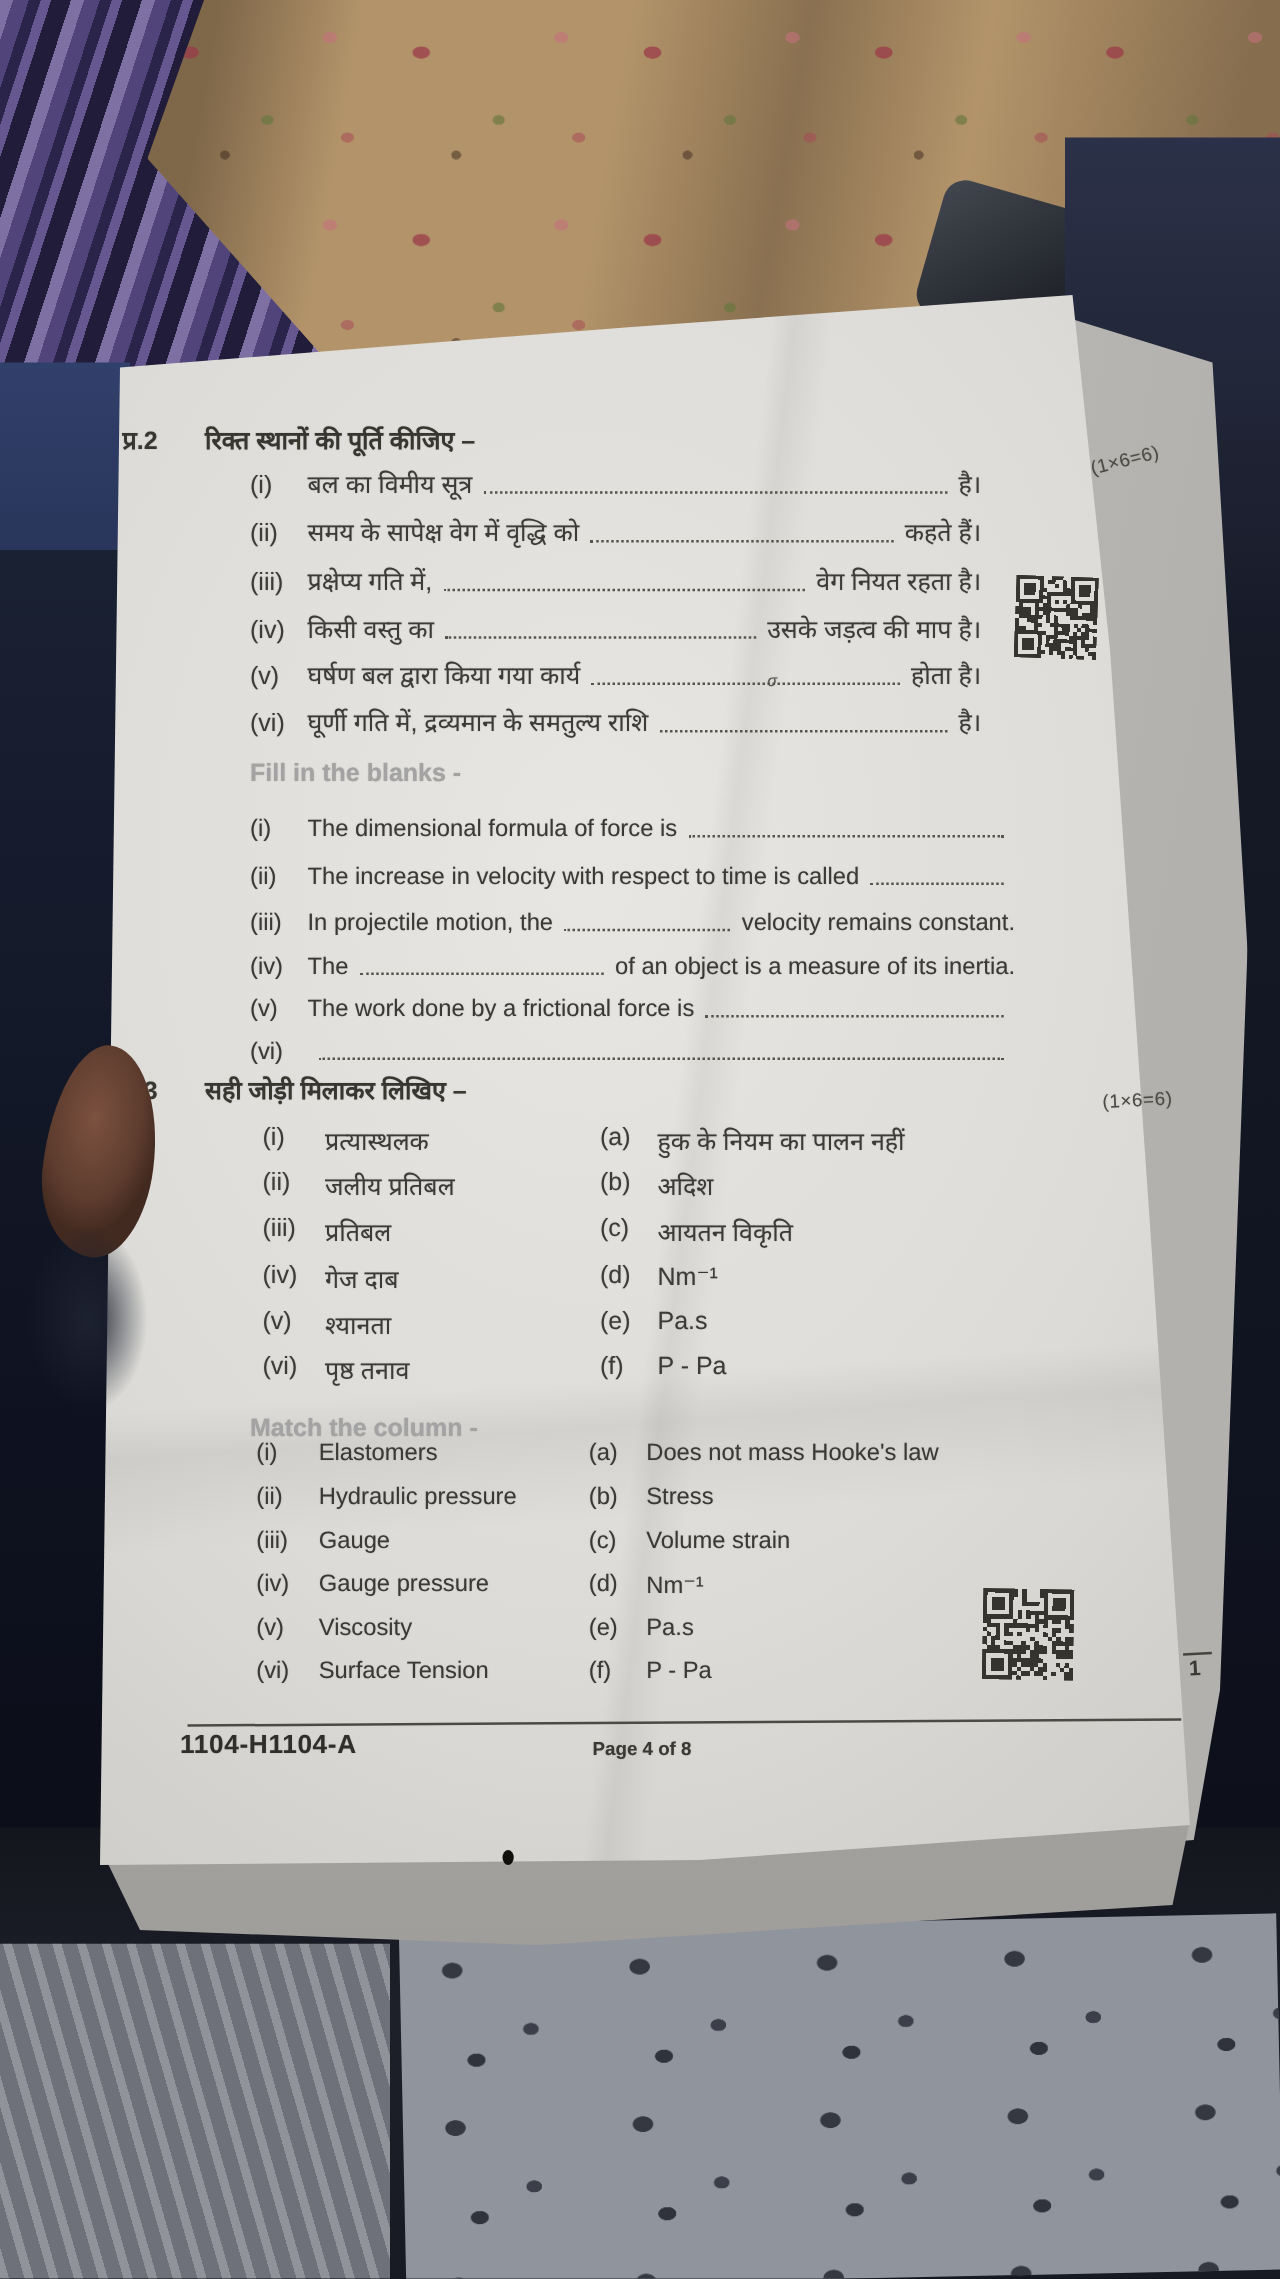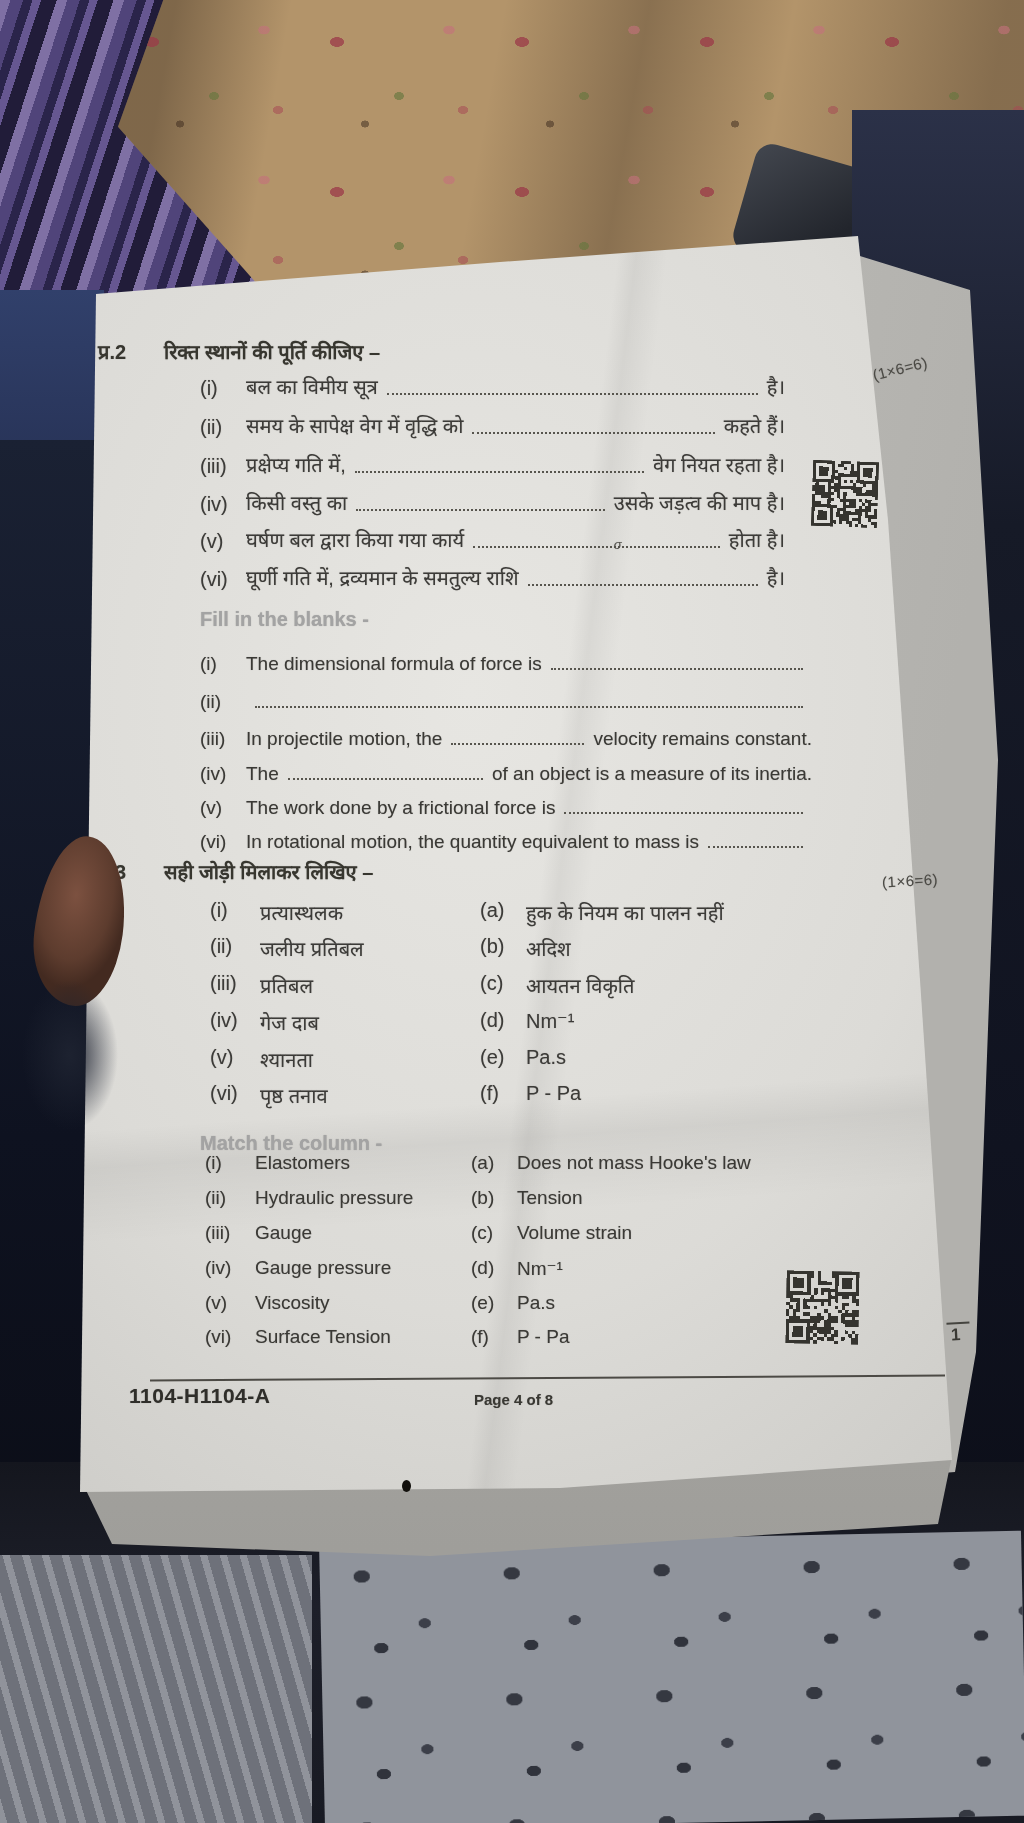"The increase in velocity with" span { html: none -> <span>The increase in velocity with respect to time is called</span> }
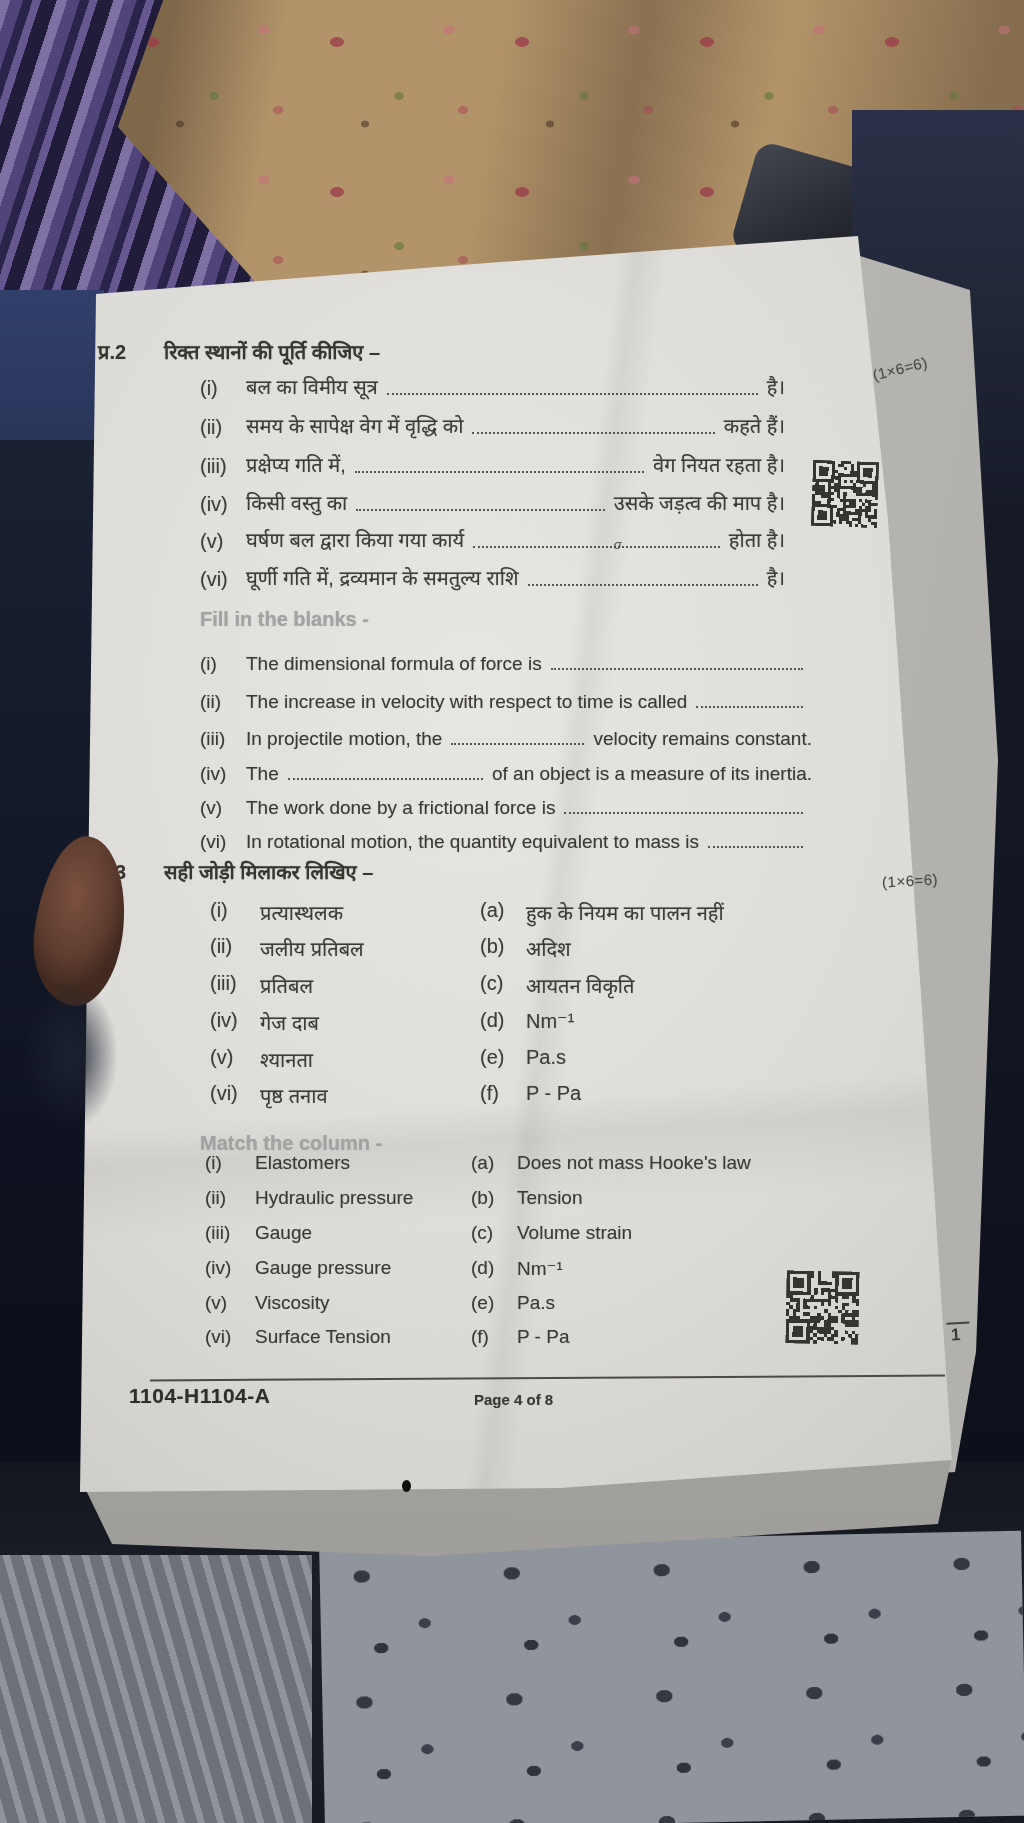"In rotational motion, the quantity" span { html: <span>In rotational motion, the quantity equivalent to mass is</span> -> none }
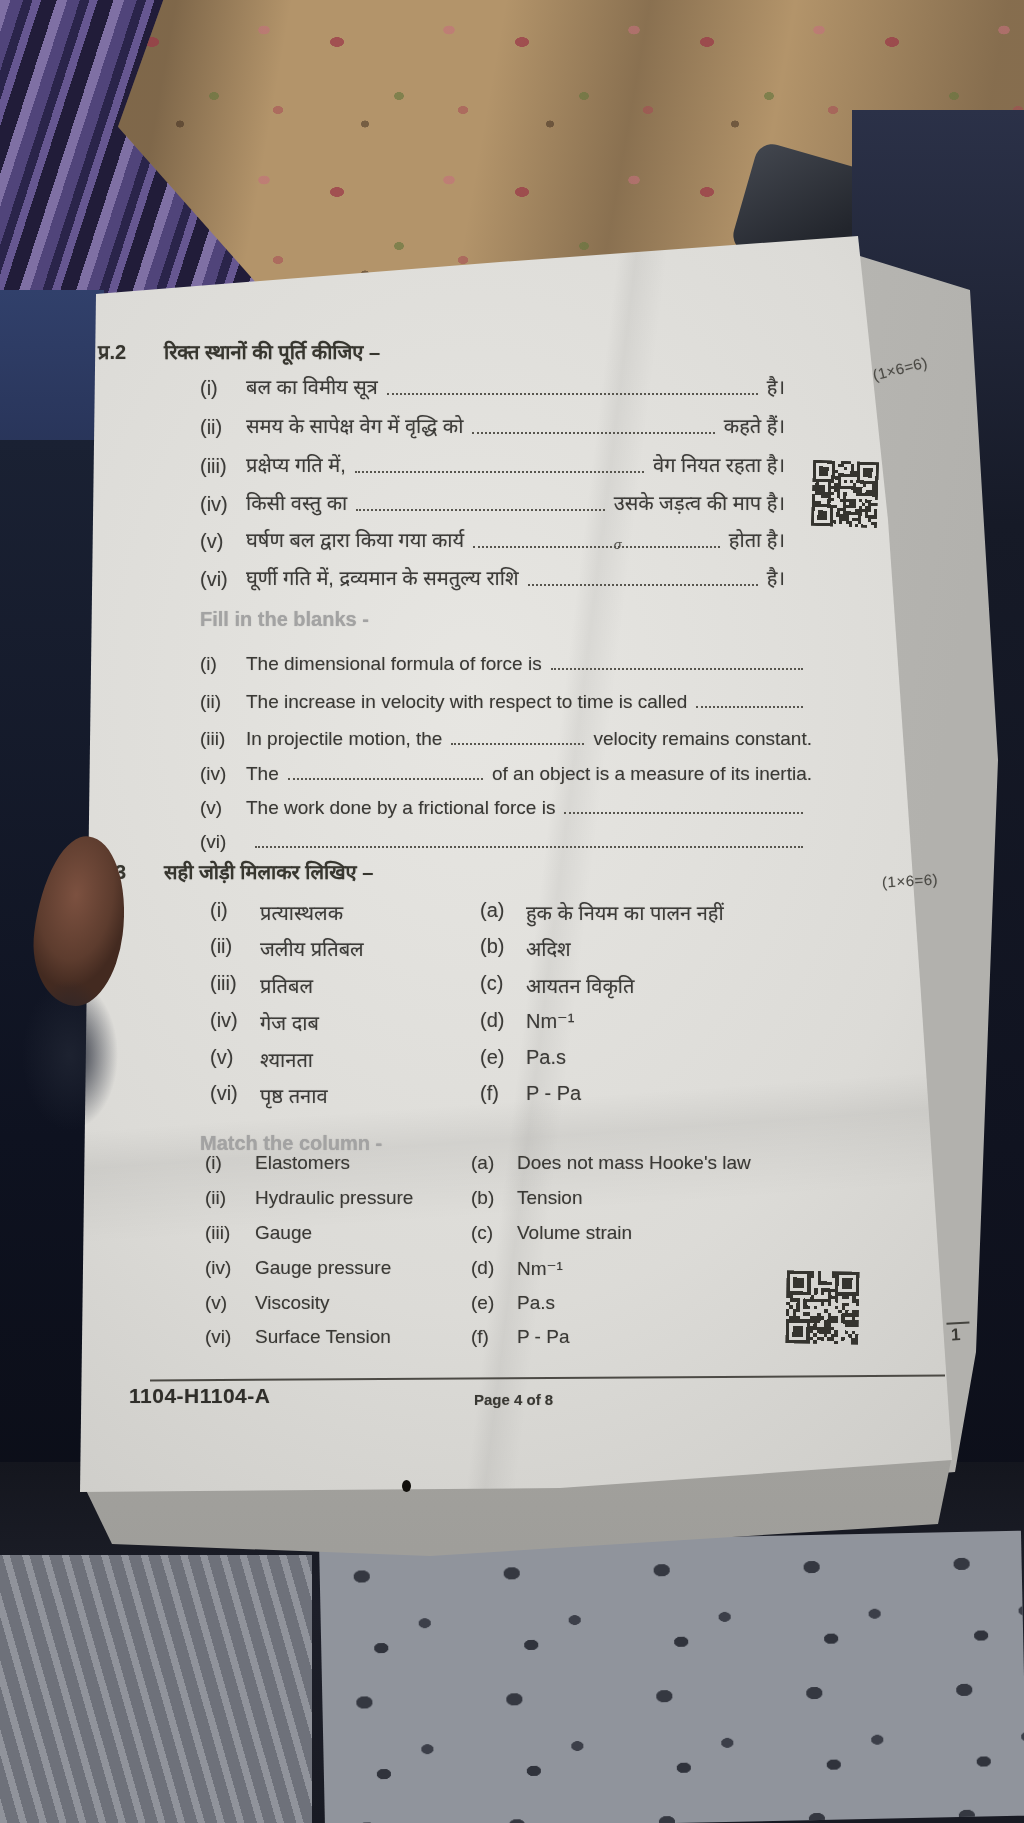"Tension" span.r-text { text: Tension -> Stress }
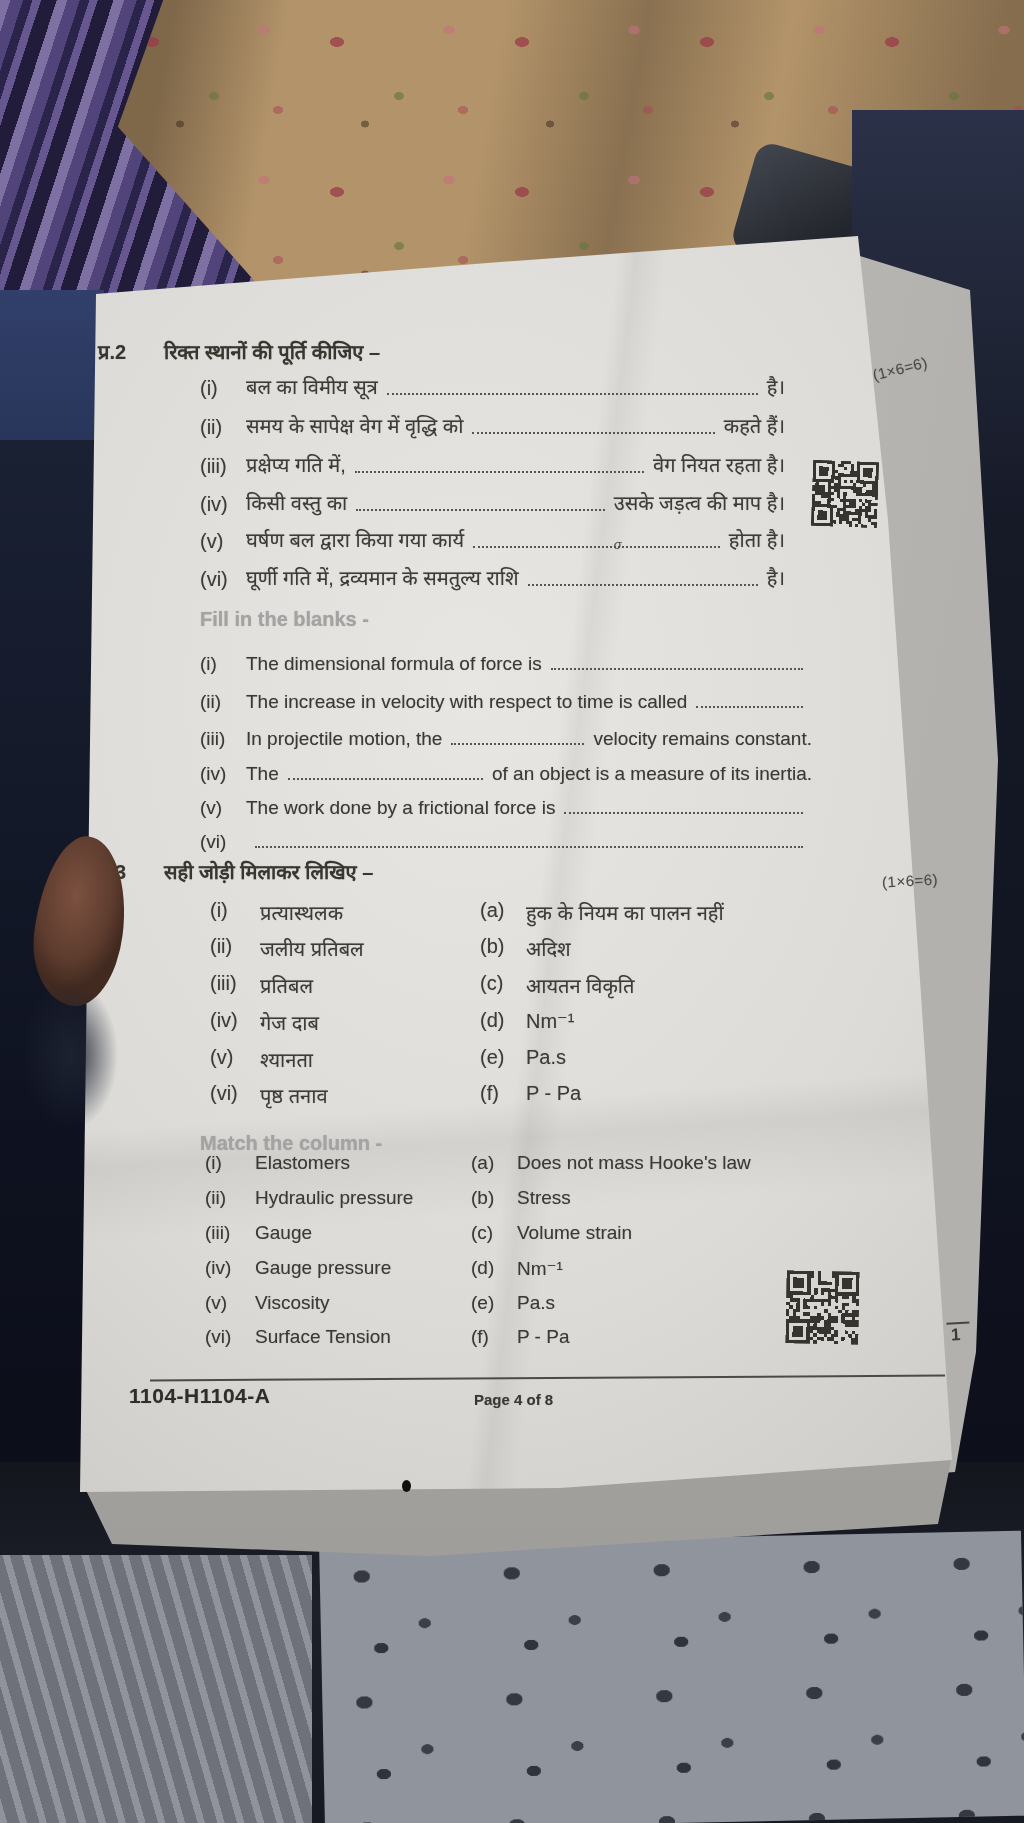"1104-H1104-A" .footer-code { left: 129px -> 144px }
